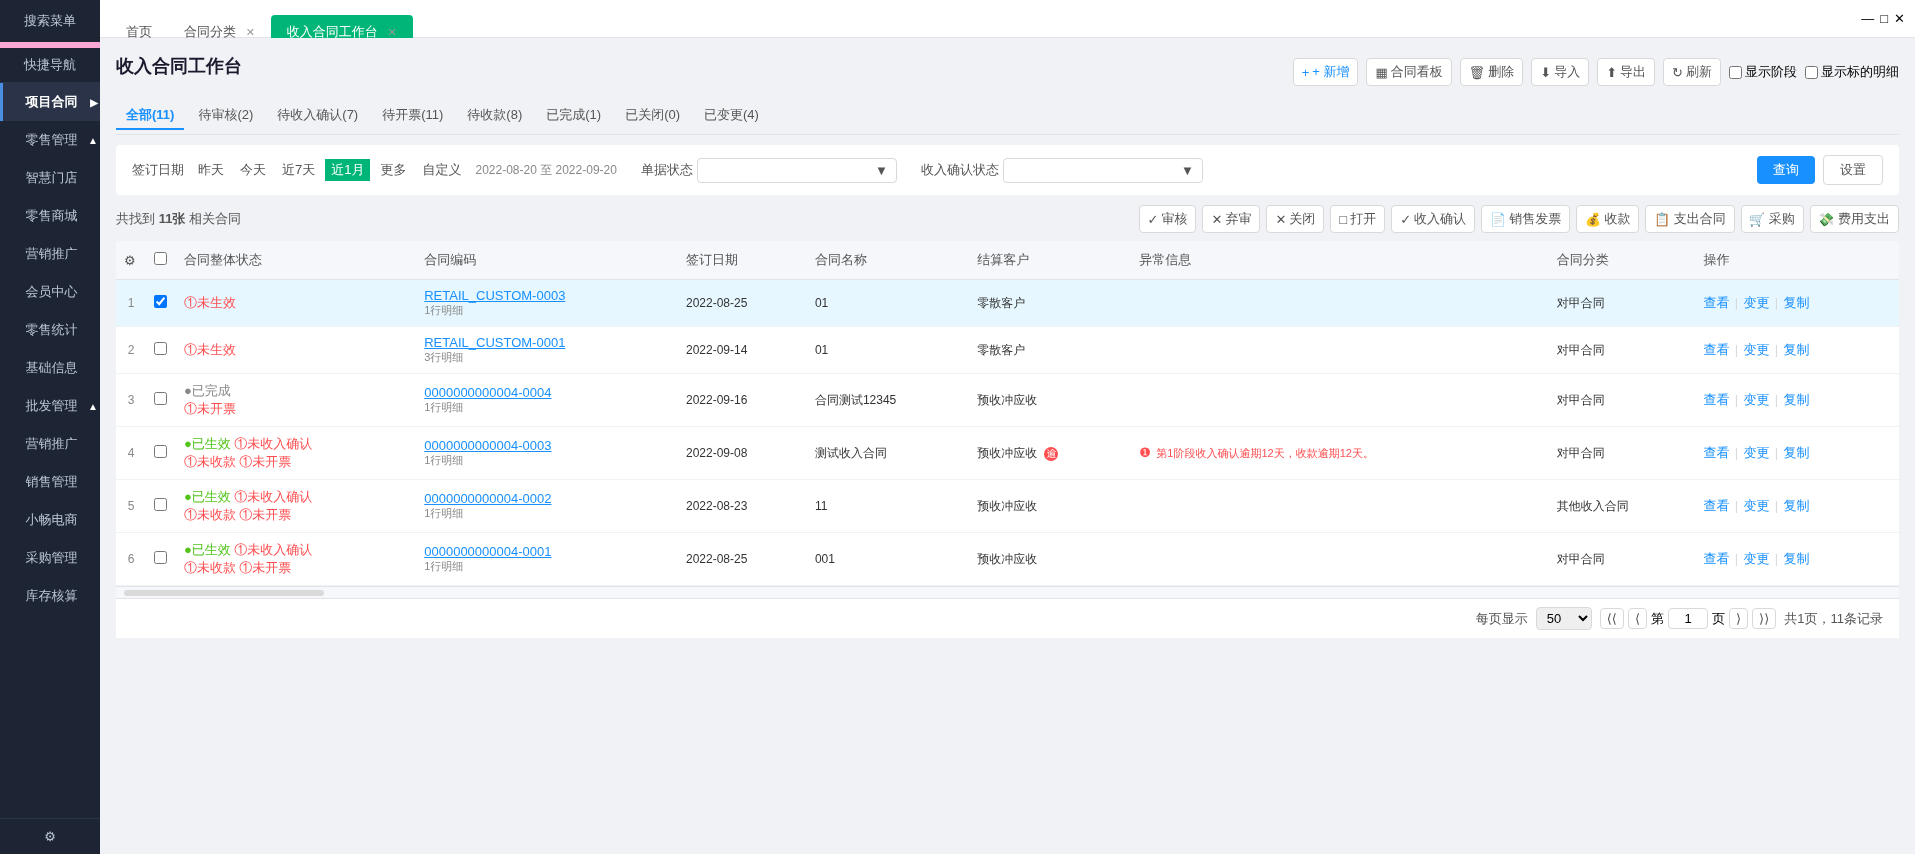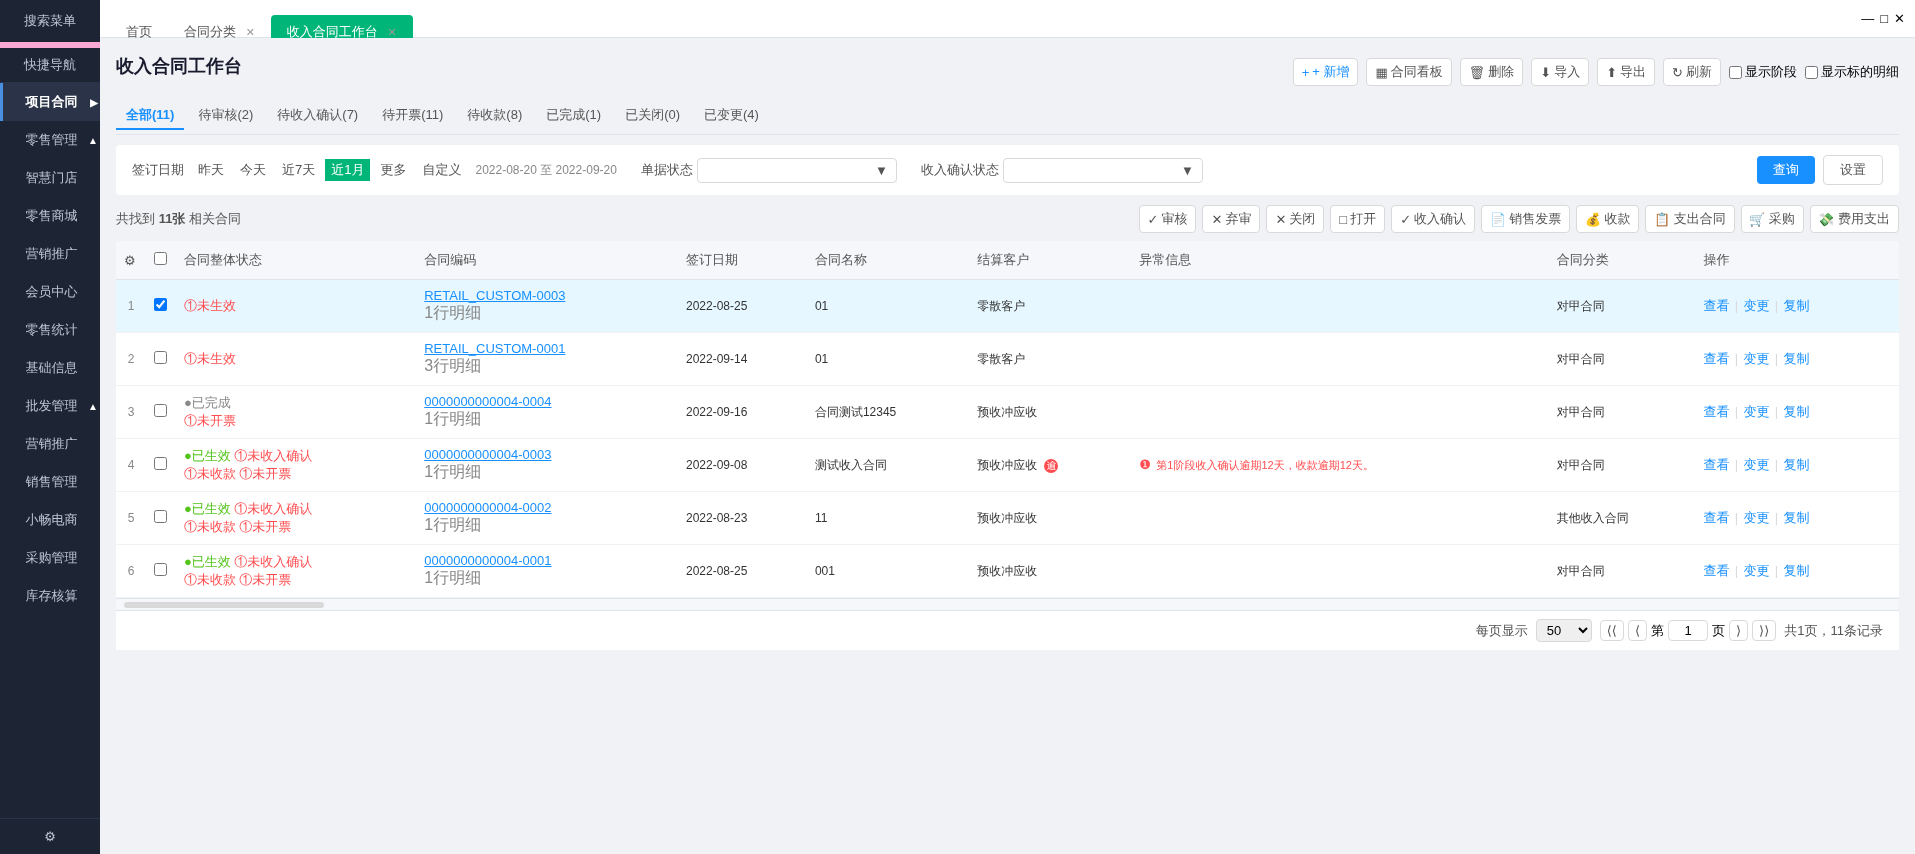"1行明细" .sub-text { font-size: 16px -> 11px }
